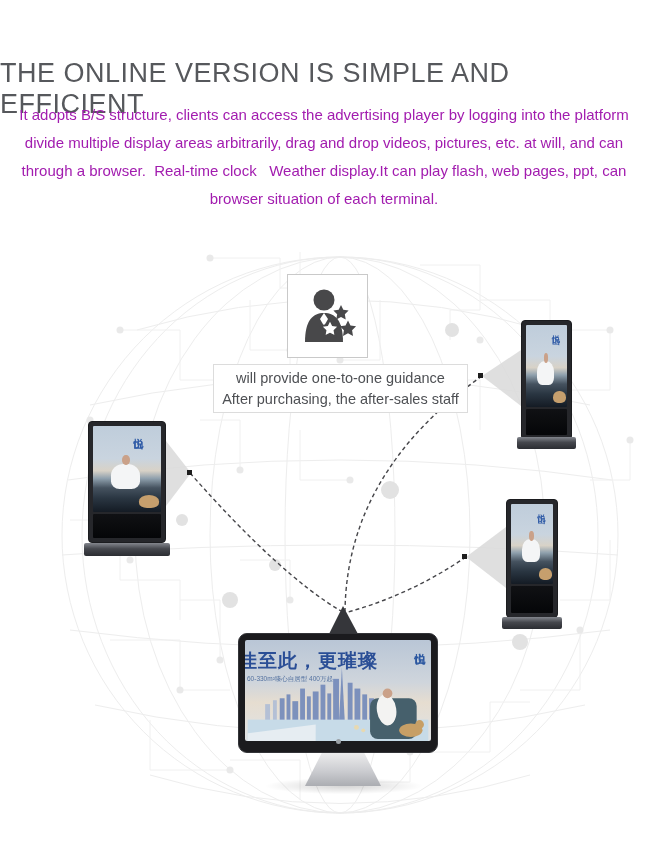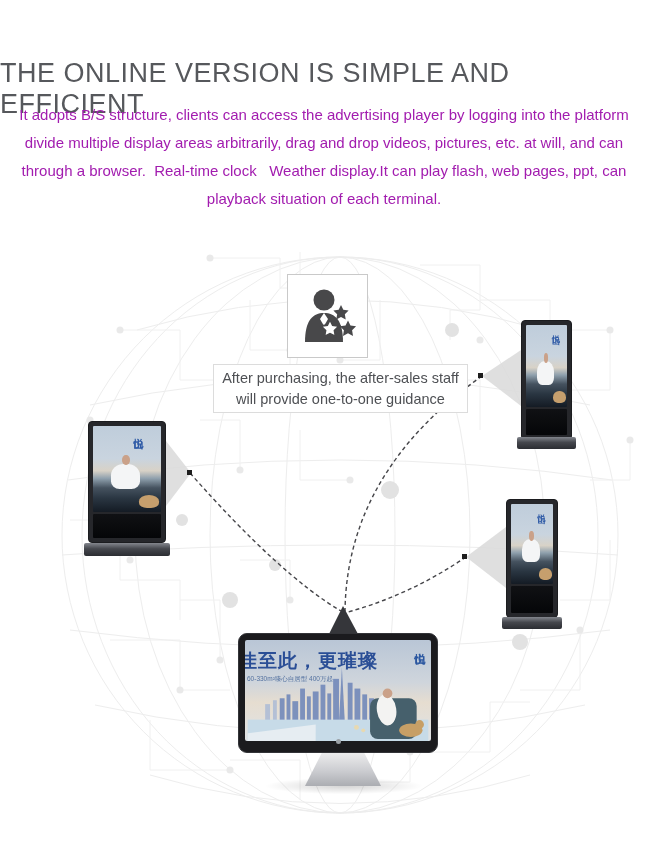"playback situation of each terminal." div { text: playback -> browser }
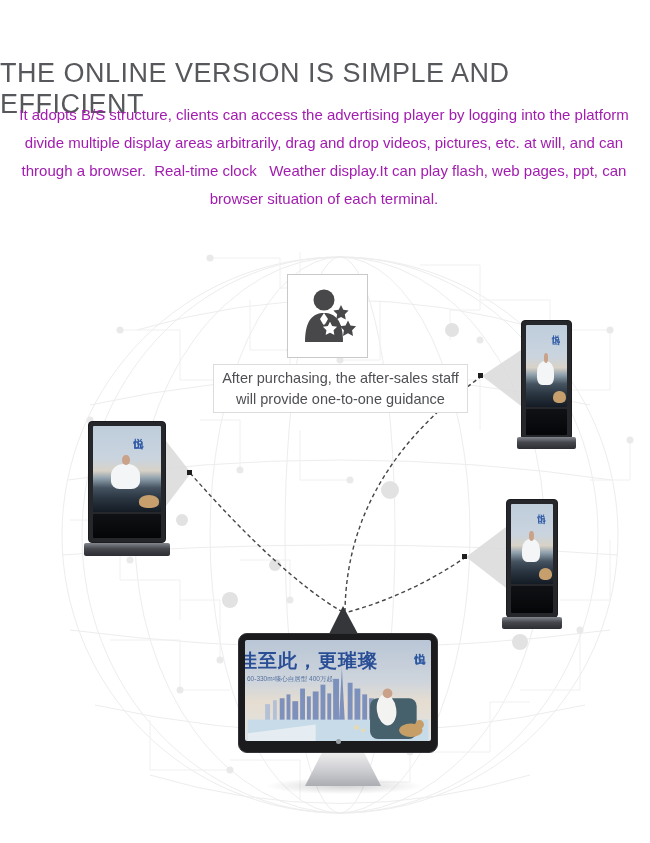"After purchasing, the after-sales staff" div { order: before "will provide one-to-one guidance" -> after "will provide one-to-one guidance" }
